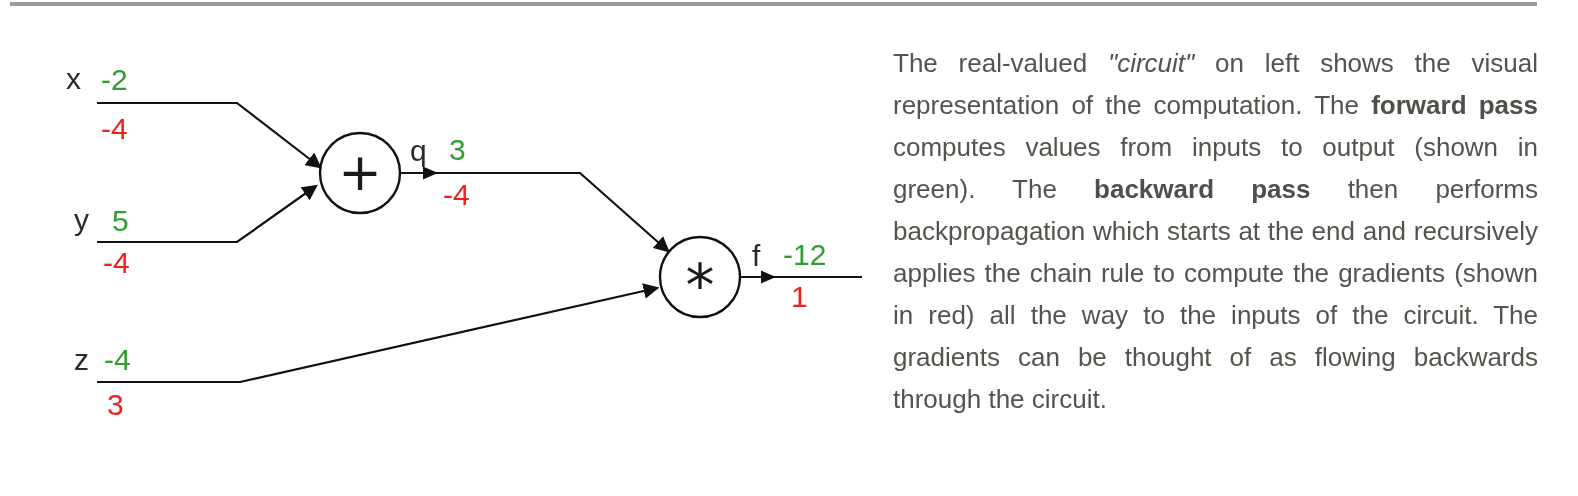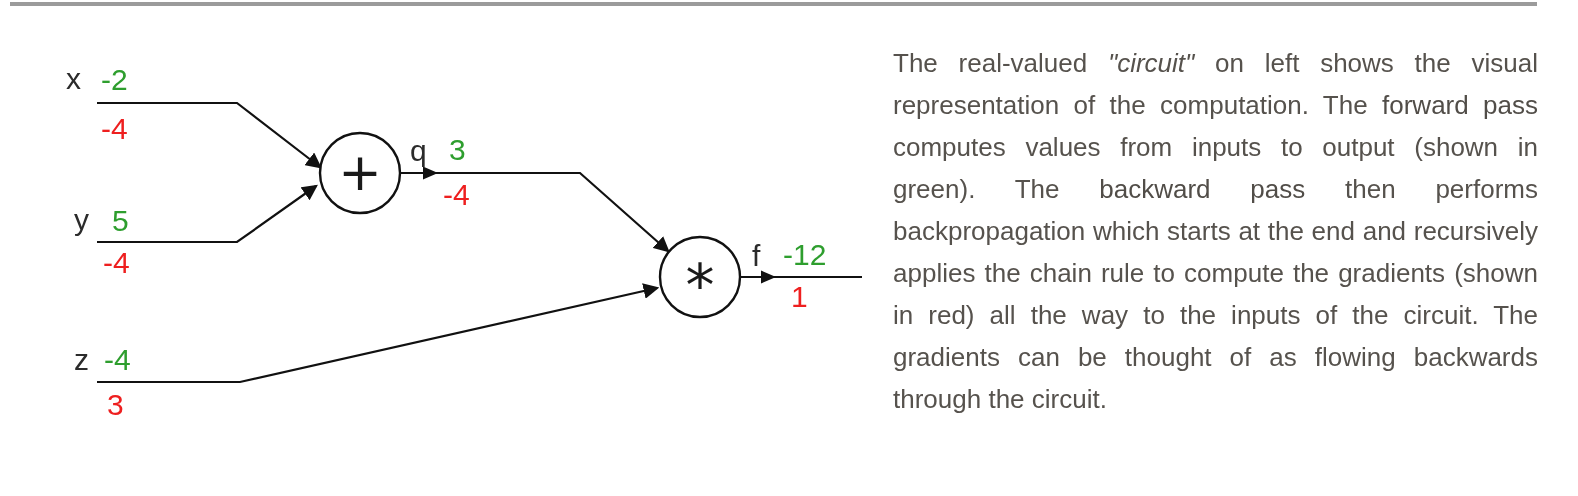"forward pass" .description .seg-bold { font-weight: 400 -> 700 }
